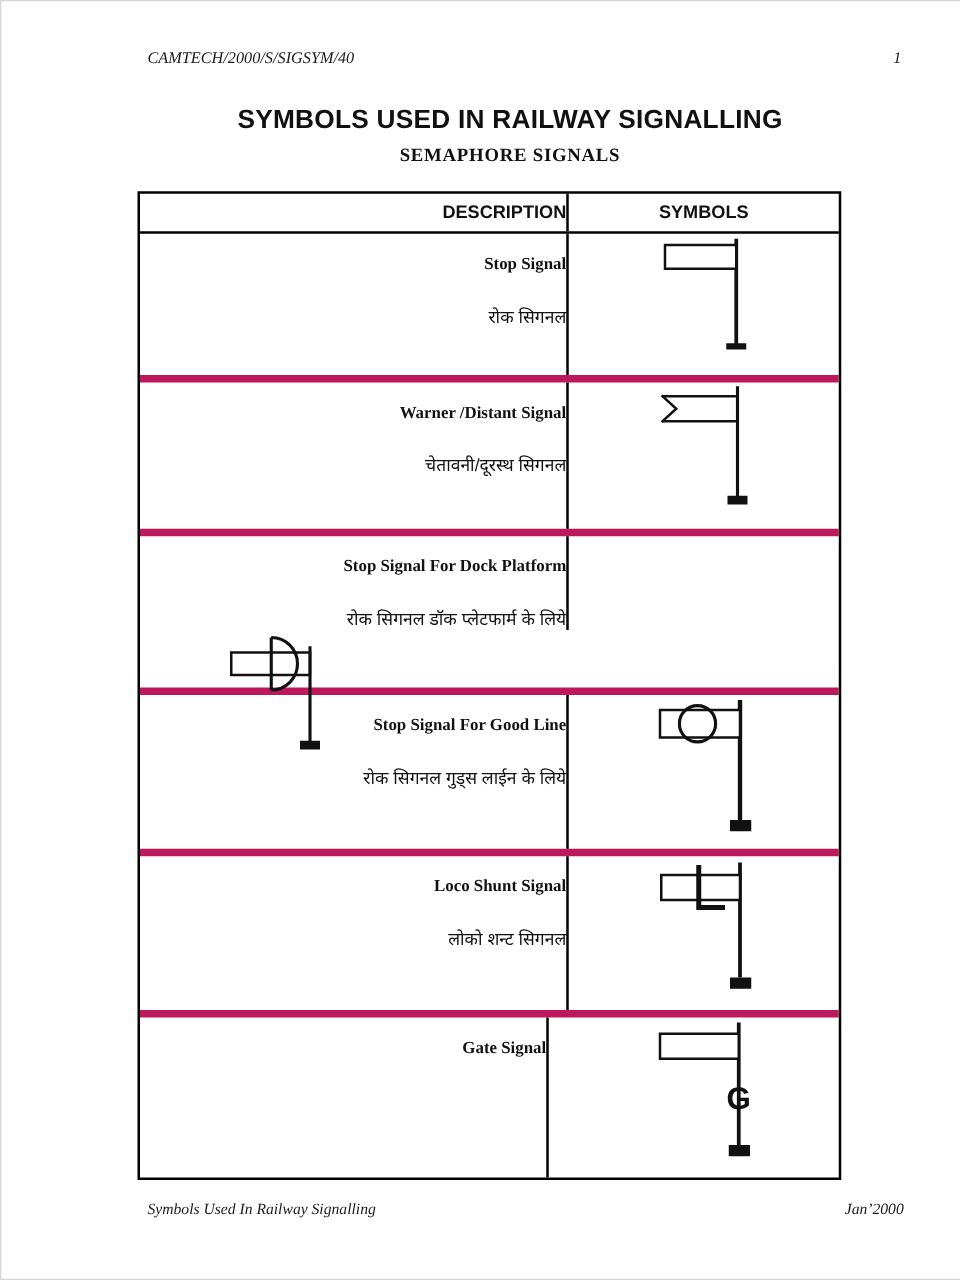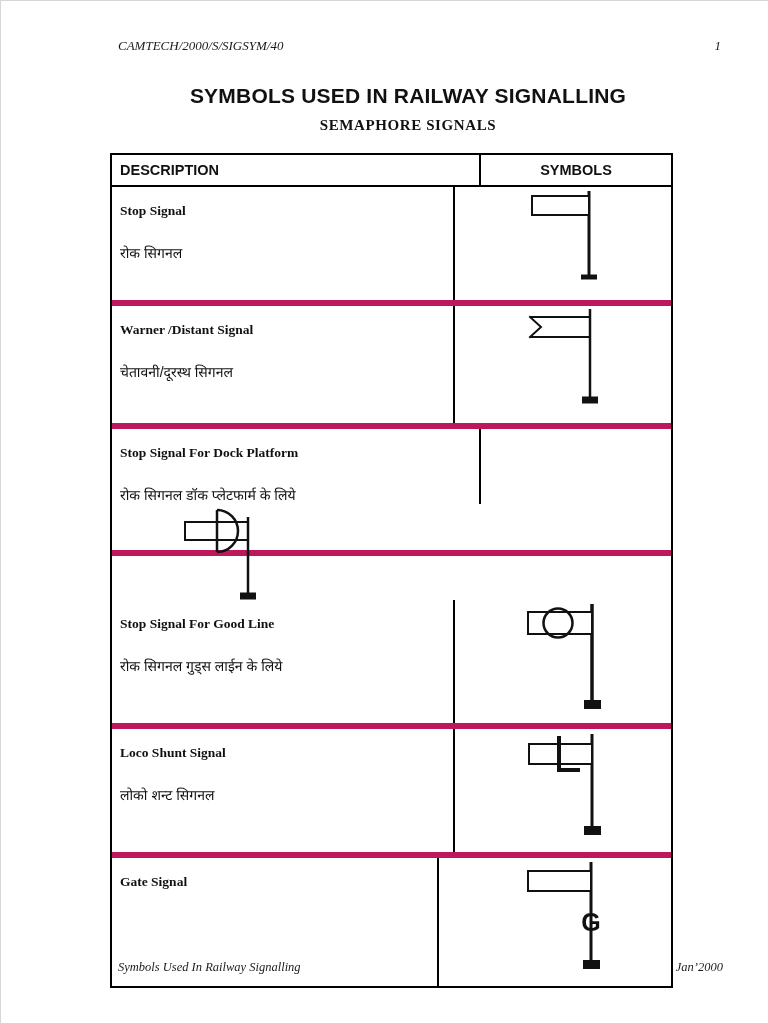"DESCRIPTION" .c-desc { text-align: none -> right; width: 369px -> 343px }
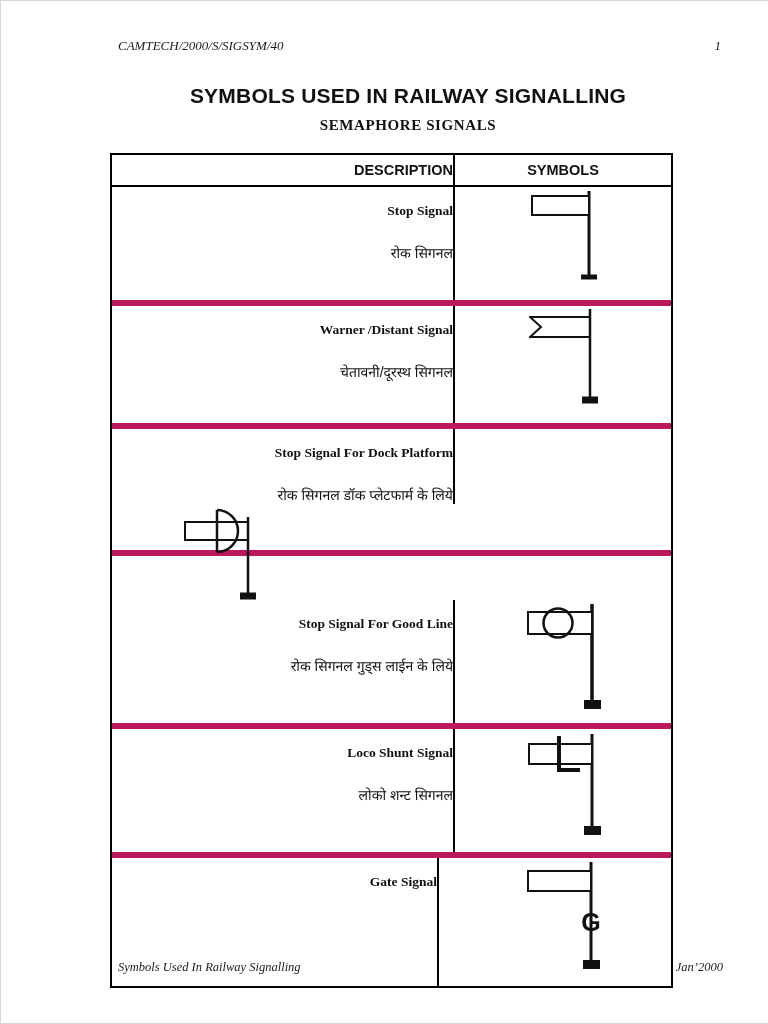"Stop Signal For Good Line" div.t-row { margin-top: 44px -> none }
